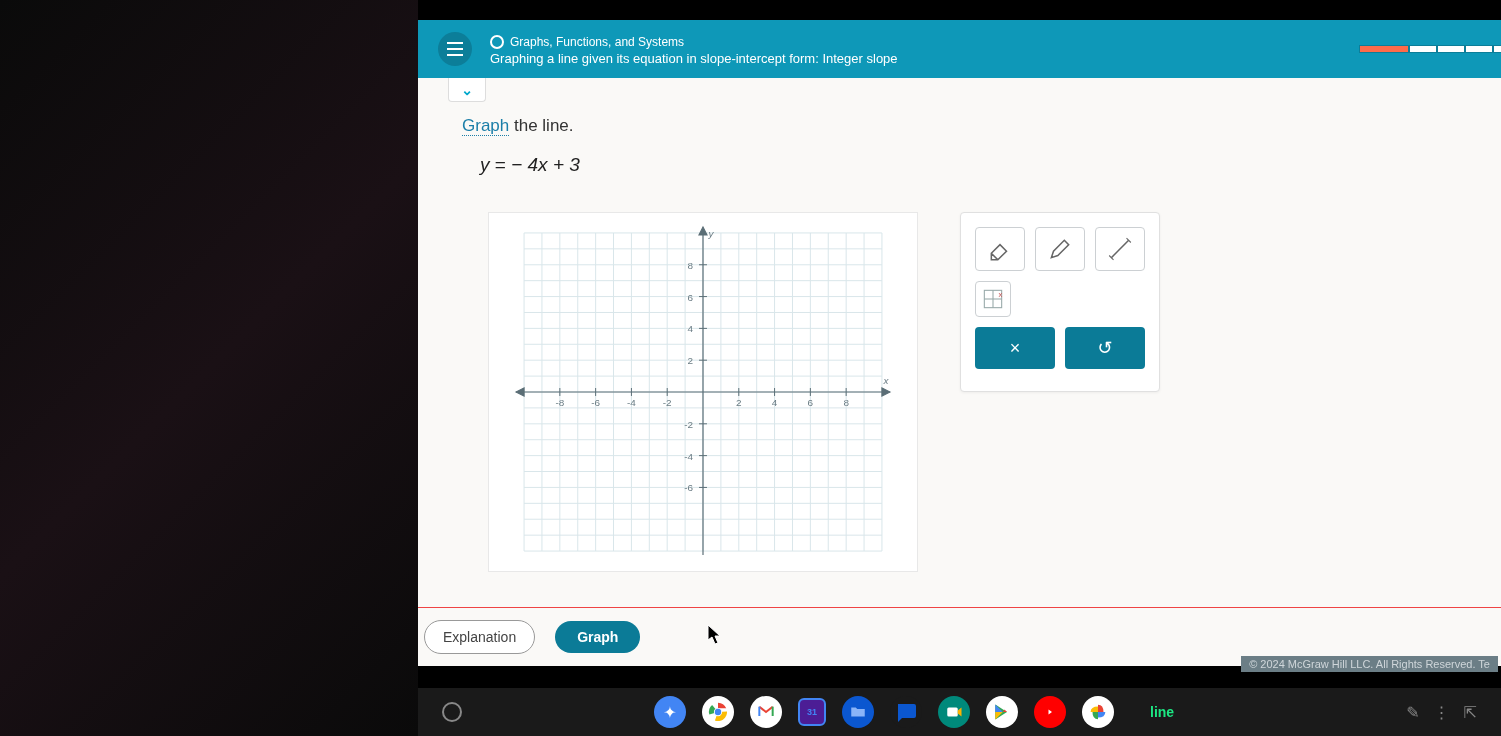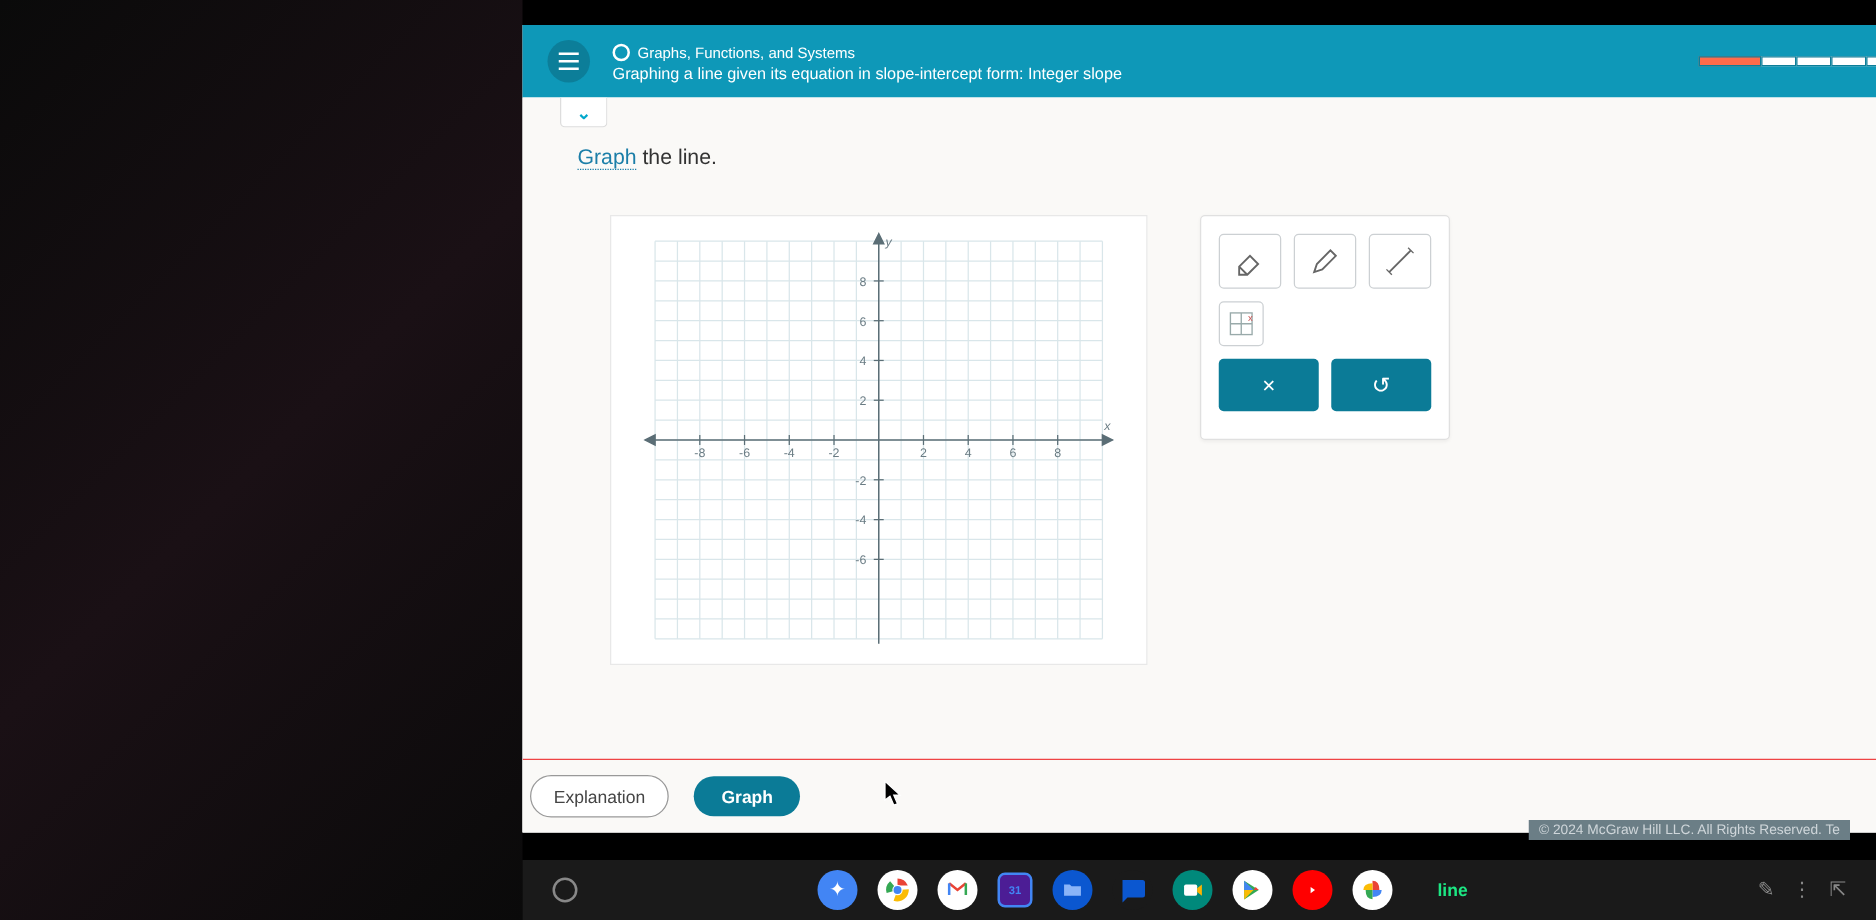"y = − 4x +" div.equation { html: none -> <div> <span>y</span><span> = </span><span>− 4x + 3</span> </div> }
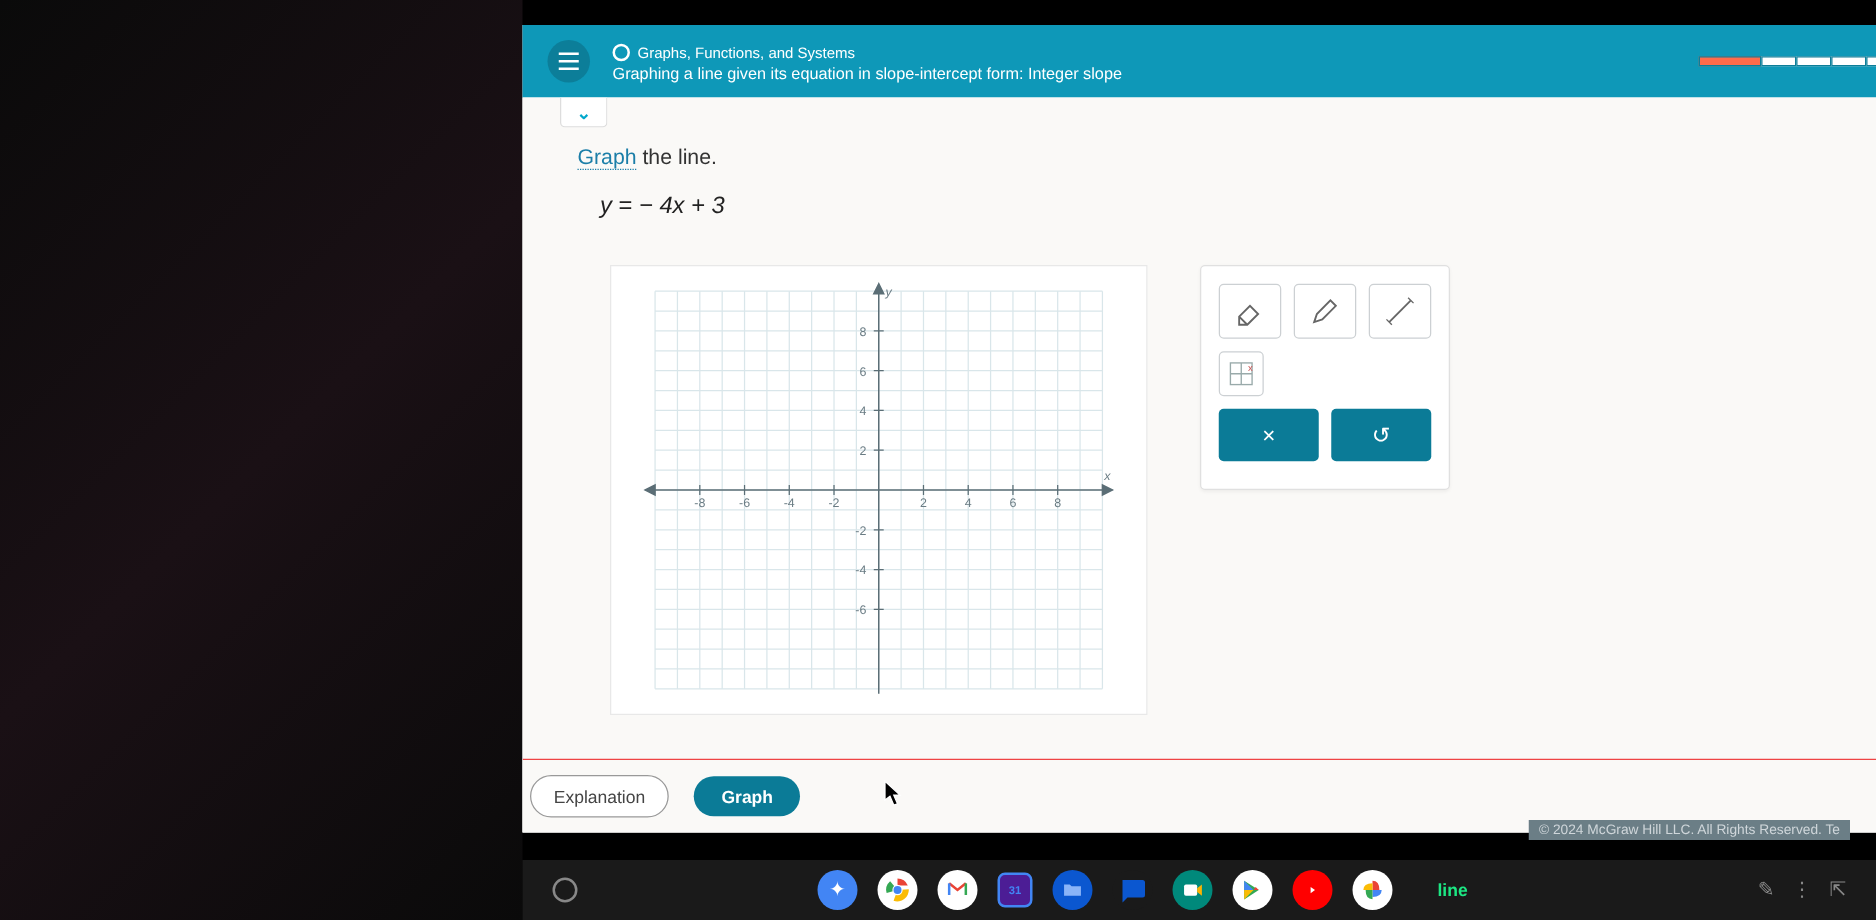"© 2024 McGraw Hill LLC." .copyright { right: 21px -> 3px }
